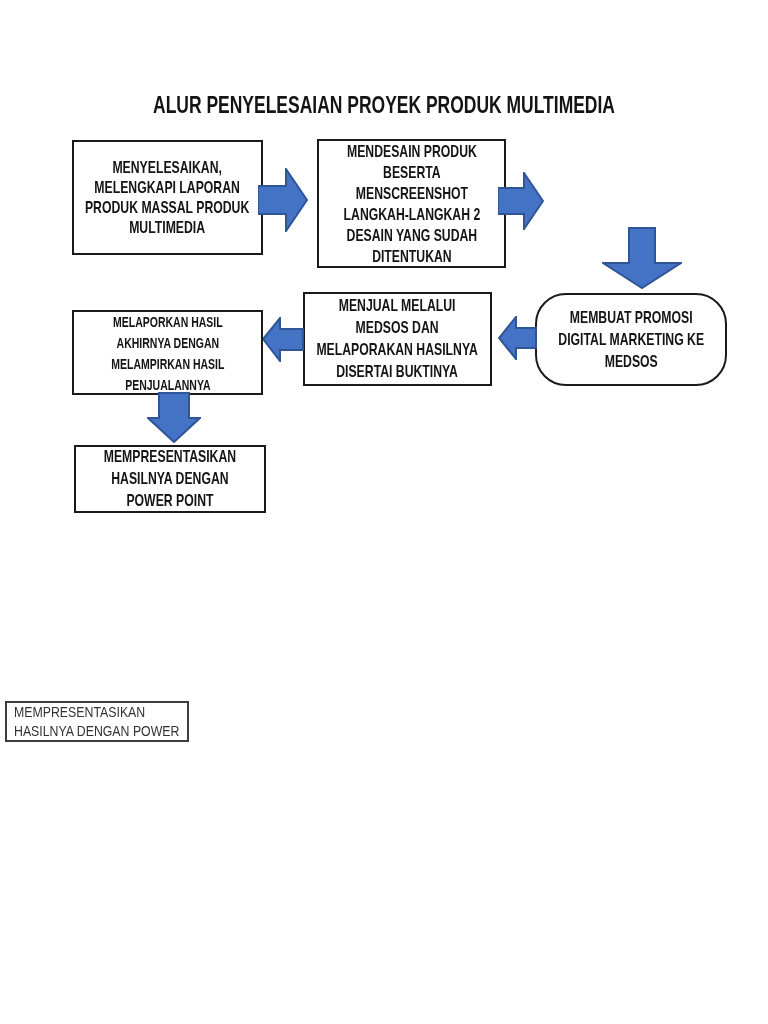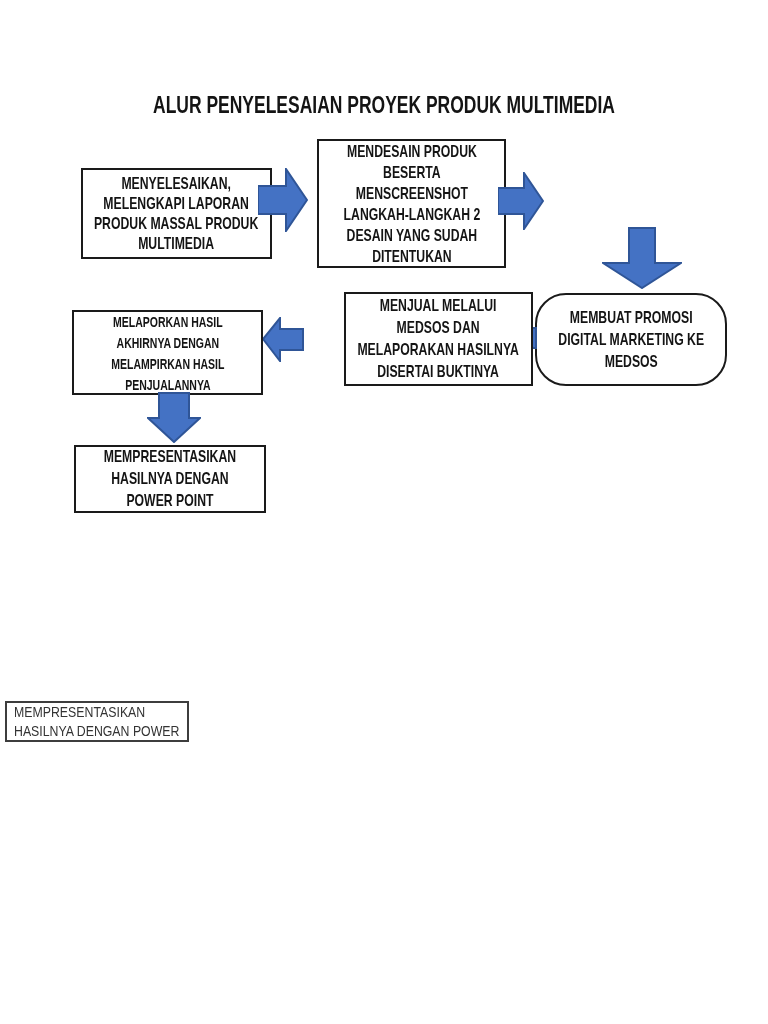"MENYELESAIKAN," #box1 { height: 91px -> 115px; left: 81px -> 72px; margin-top: 28px -> none }
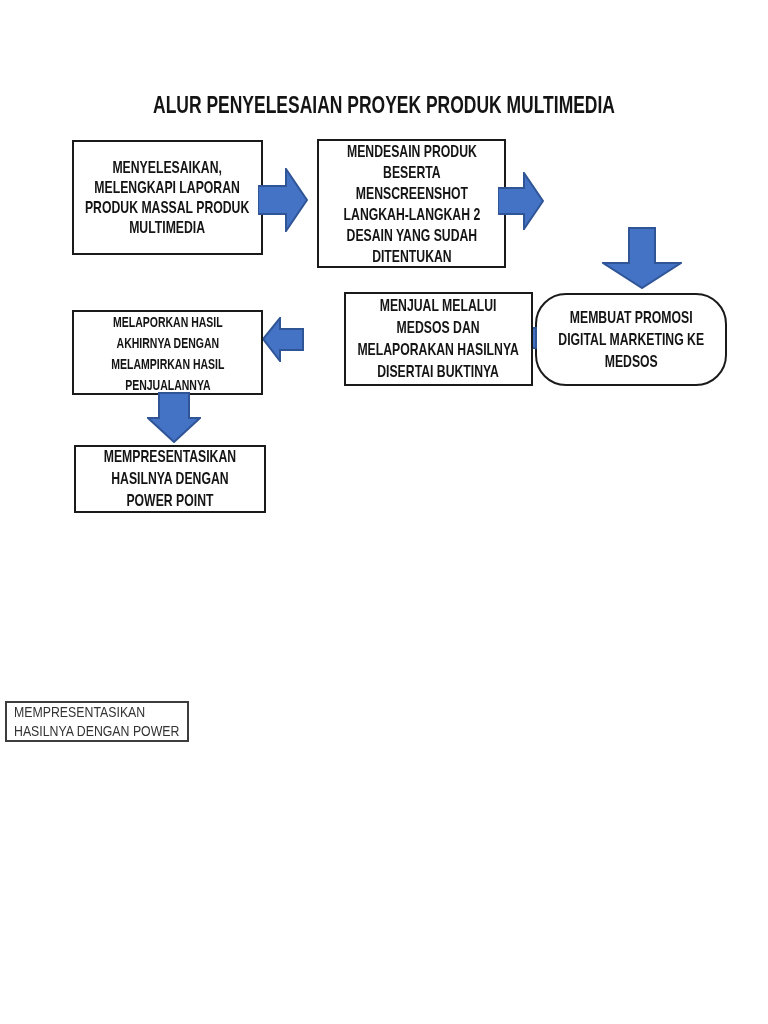"MENJUAL MELALUI" #box5 { margin-left: 41px -> none }
